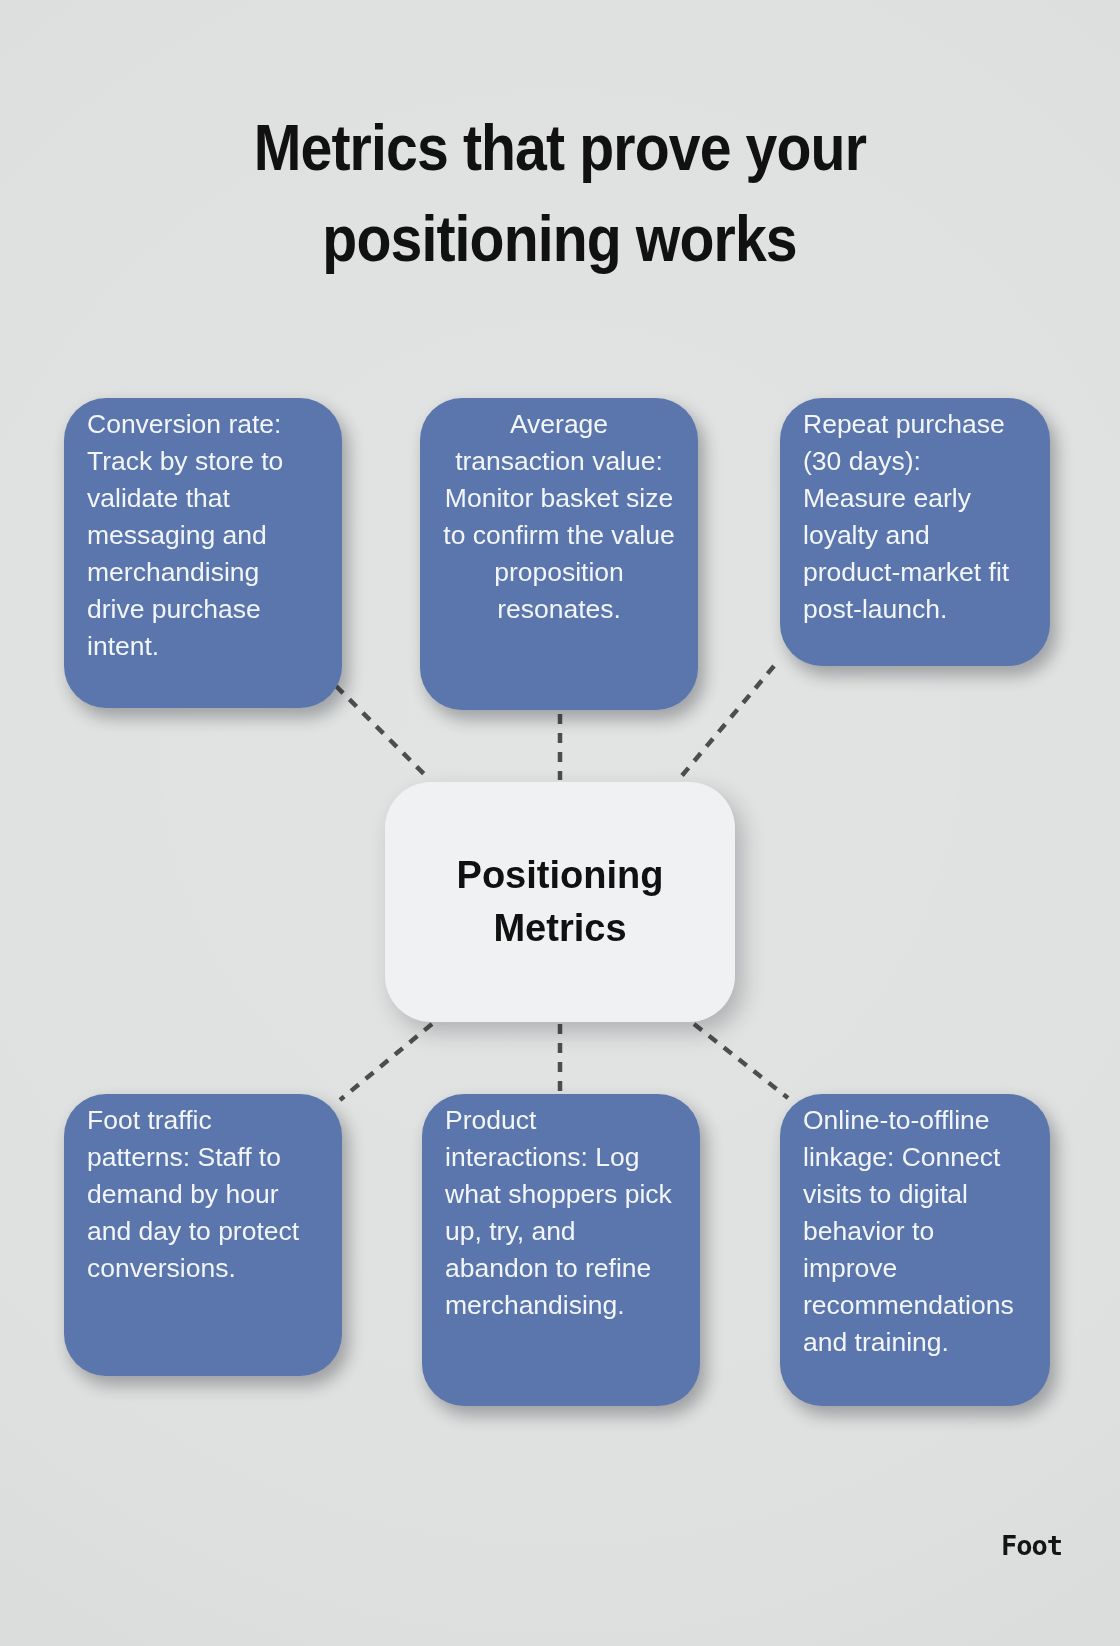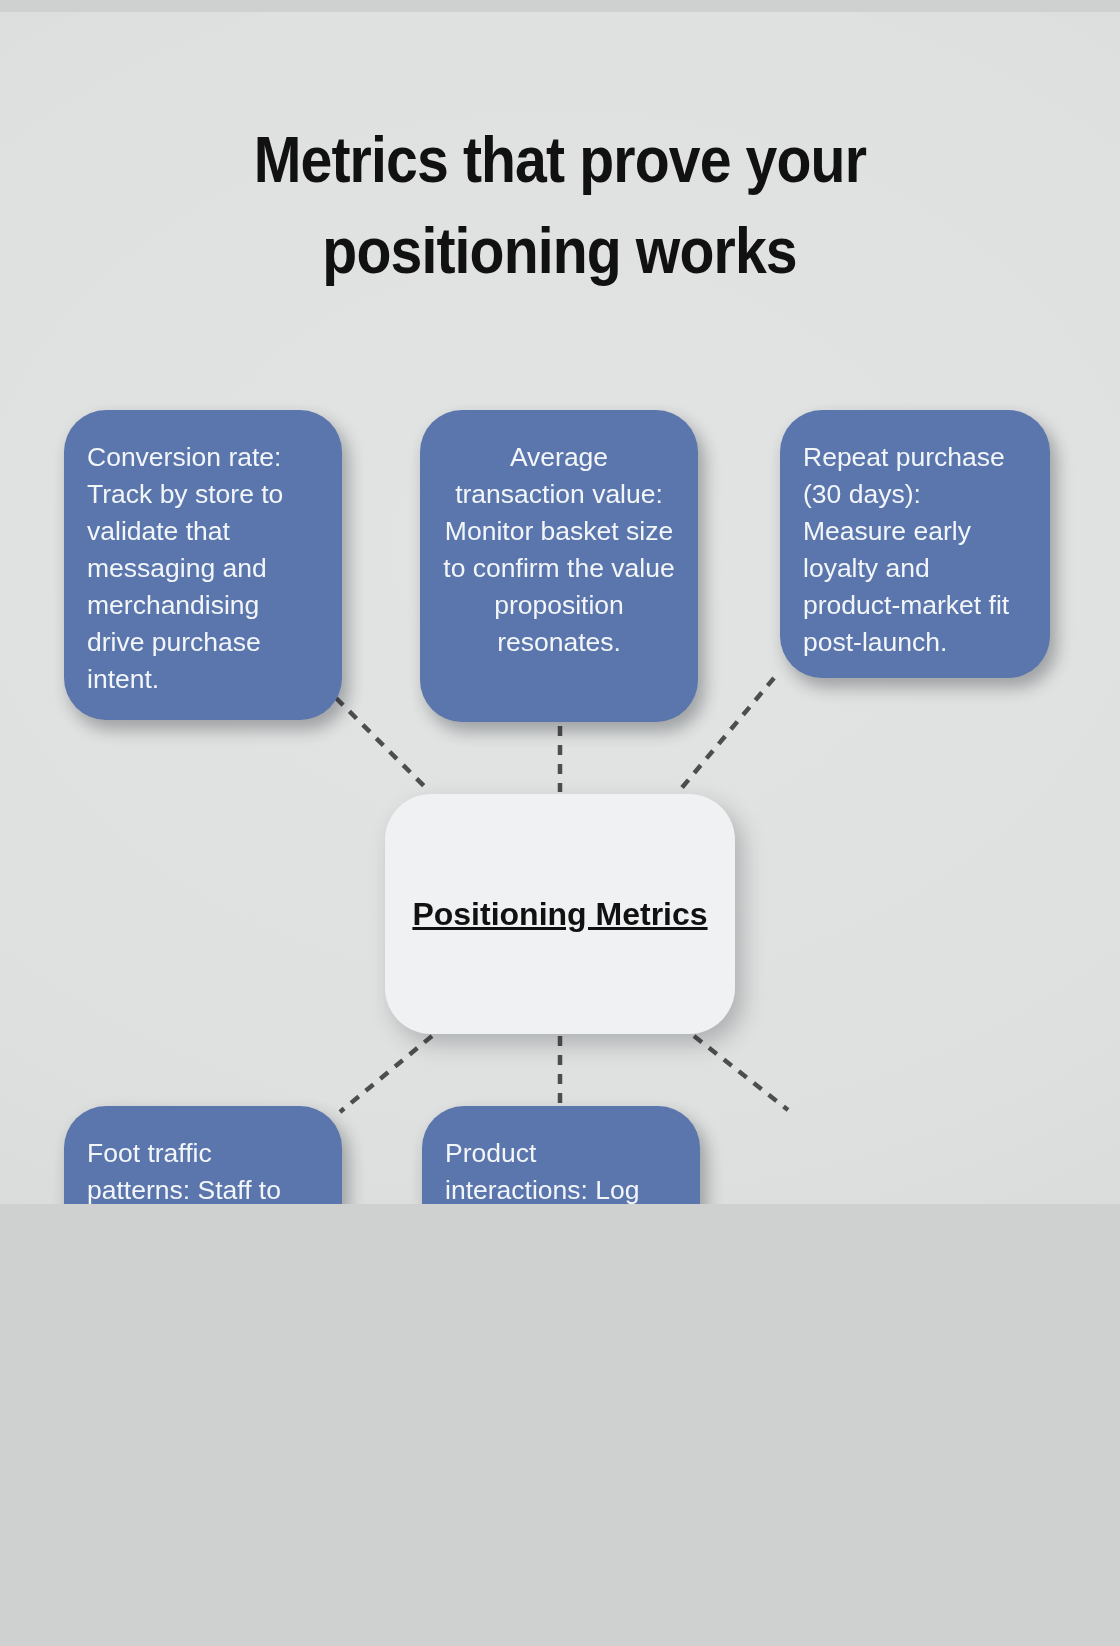"Metrics that prove your" .canvas { height: 1192px -> 1646px; margin: 12px auto -> 0 auto }
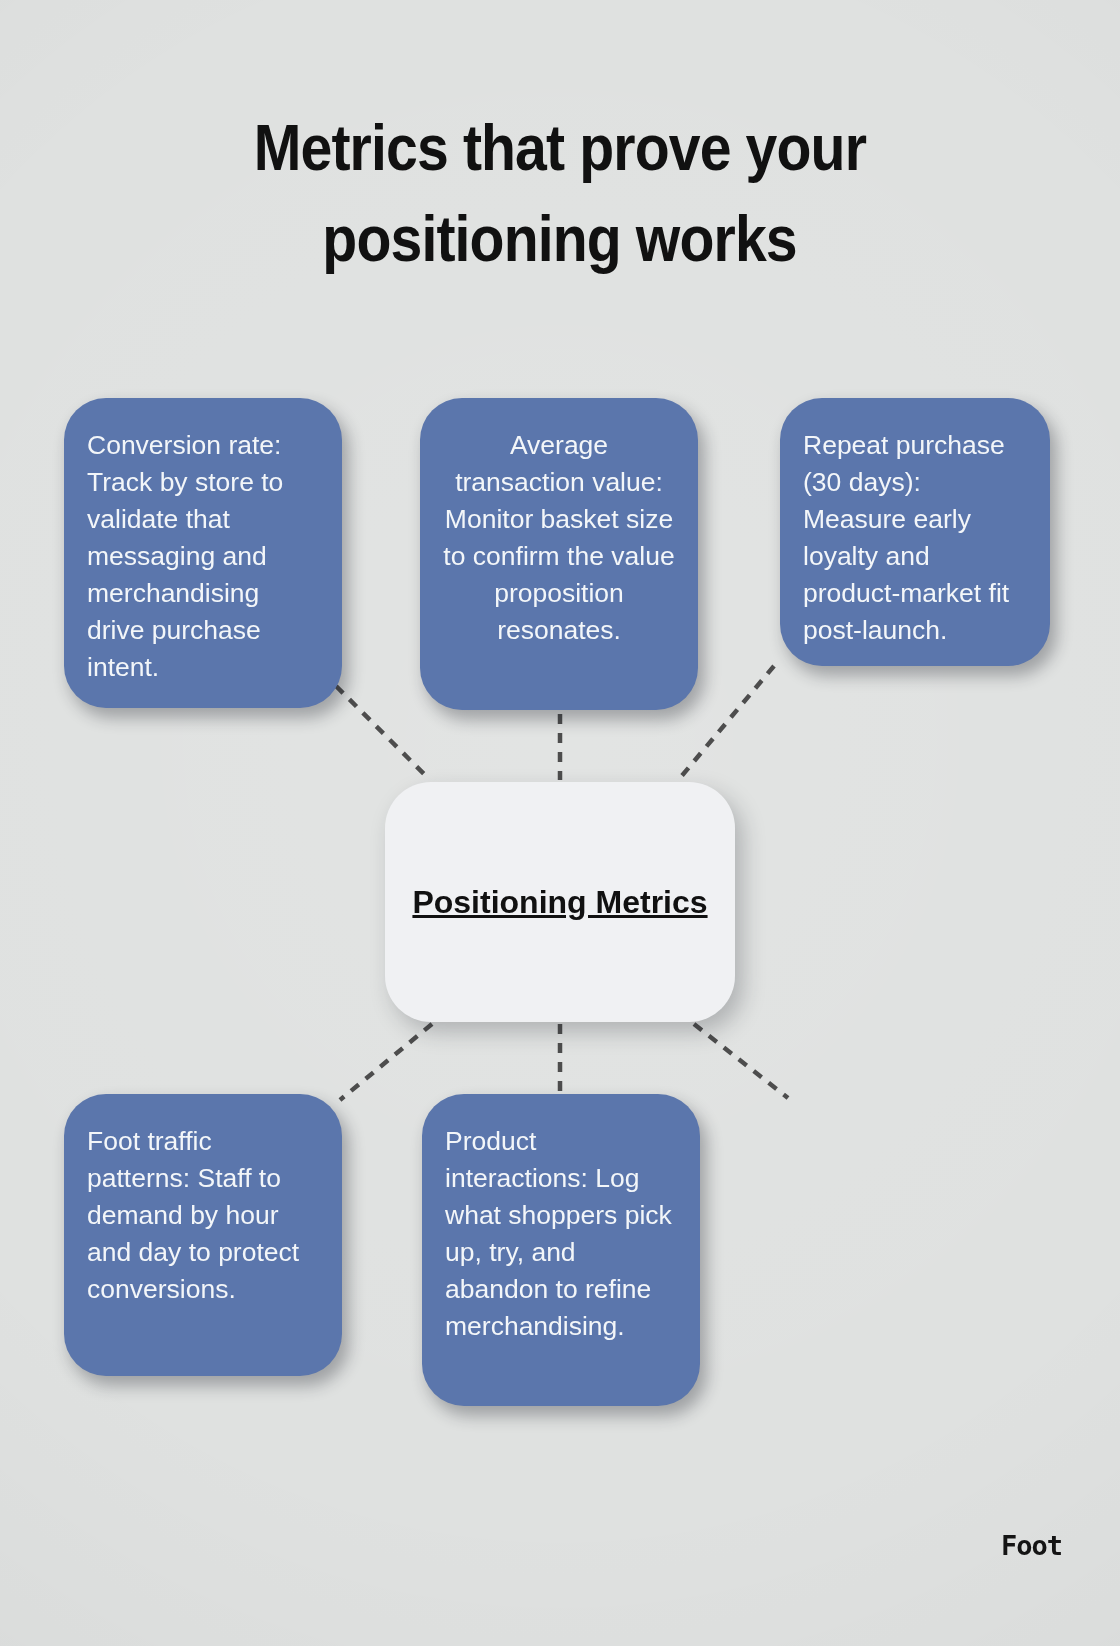"Conversion rate: Track by store" .node { padding: 29px 23px -> 8px 23px }
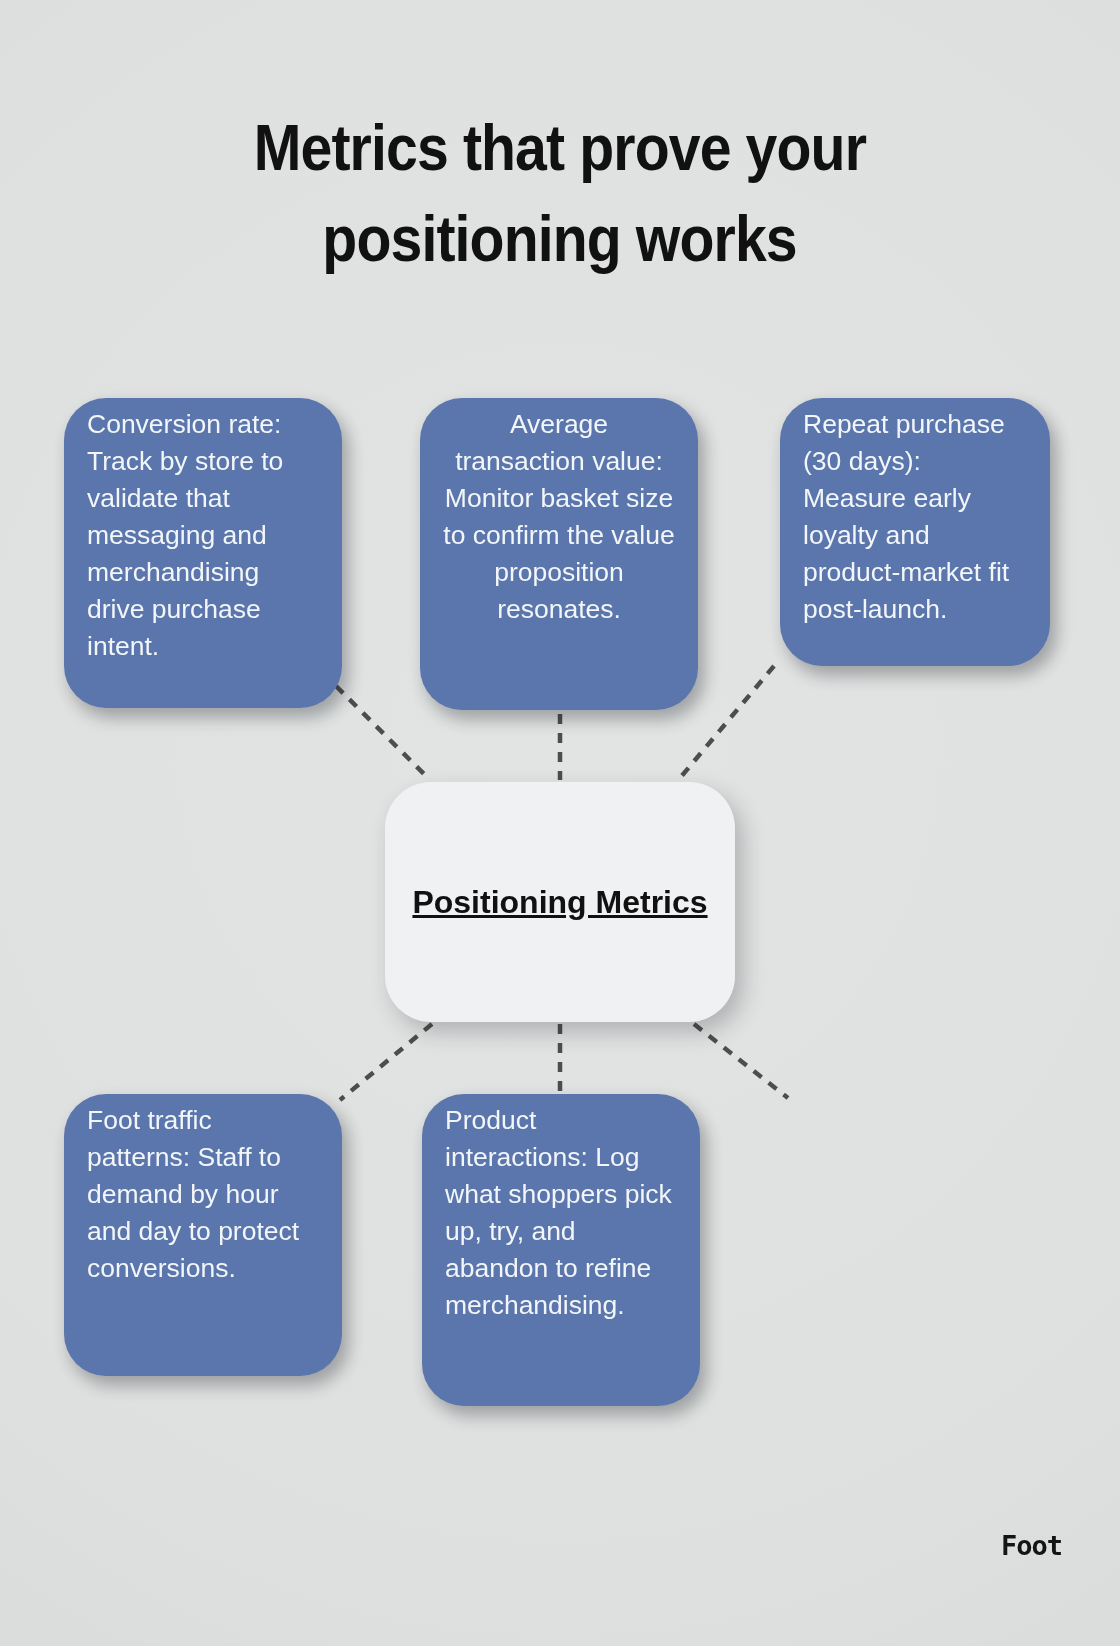"Positioning Metrics" .center-label { font-size: 32px -> 38px; text-decoration: underline -> none }
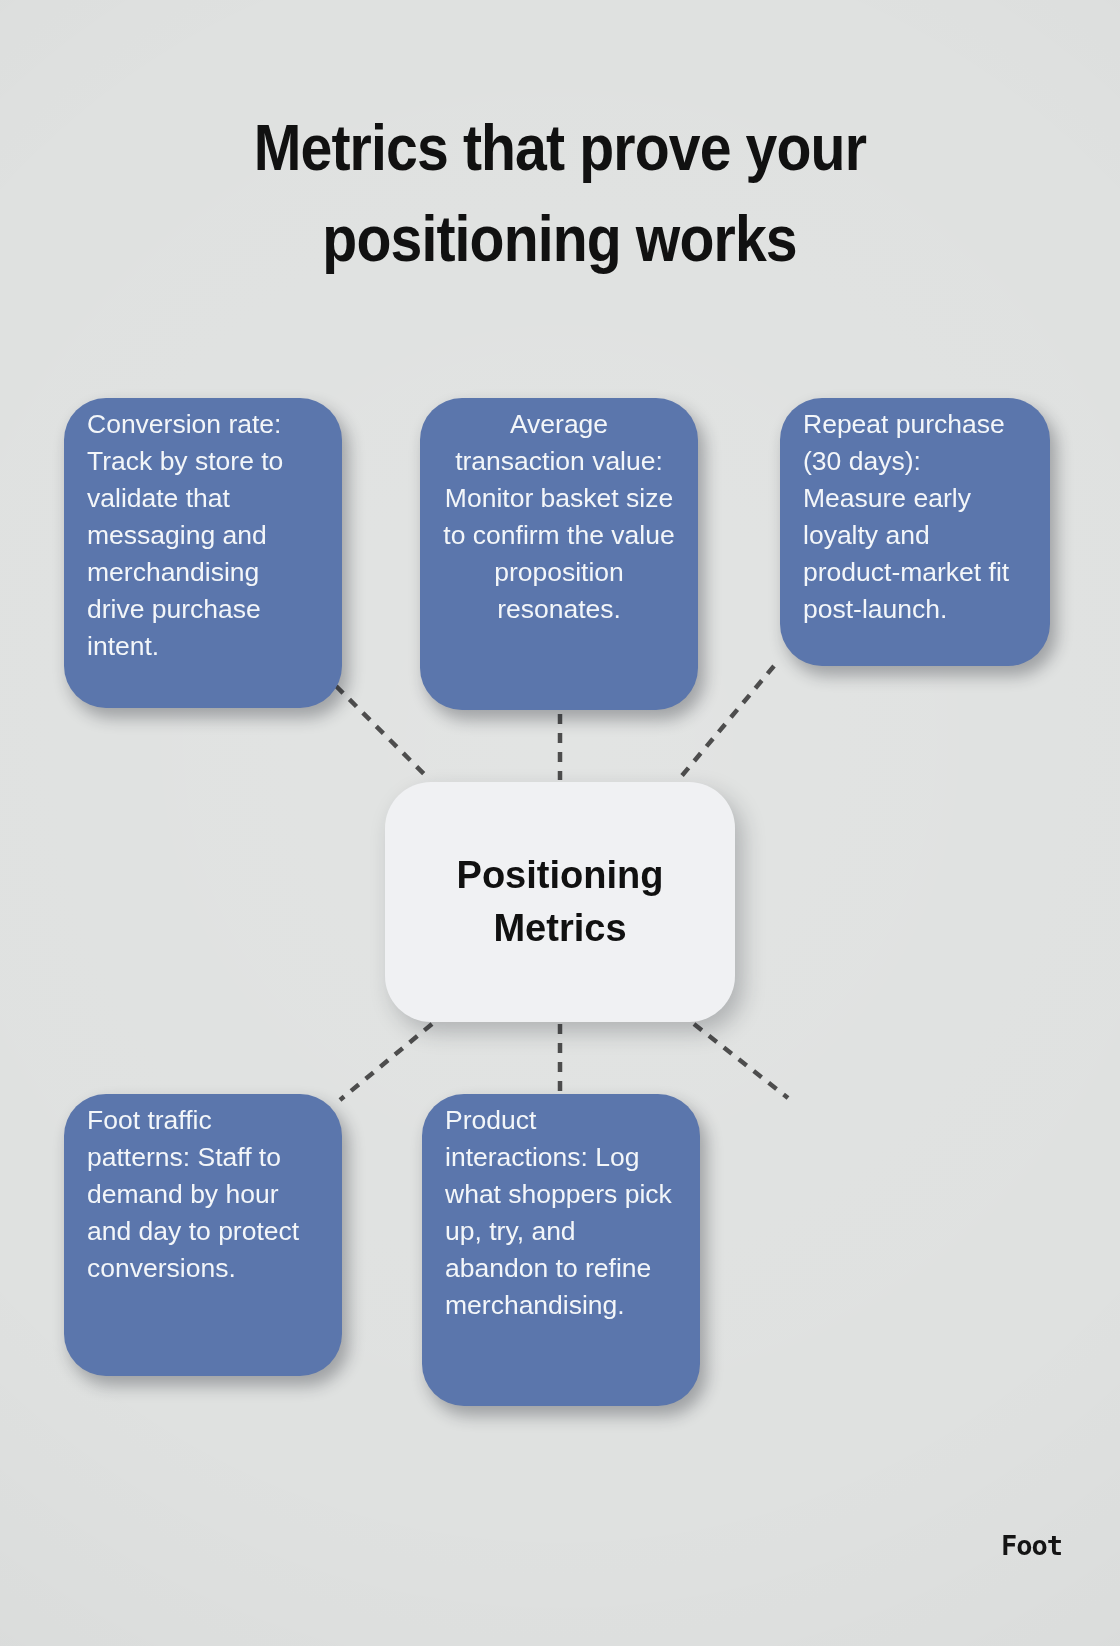"Online-to-offline linkage: Connect" div.node { html: none -> <div> <p>Online-to-offline linkage: Connect visits to digital behavior to improve recommendations and training.</p> </div> }
